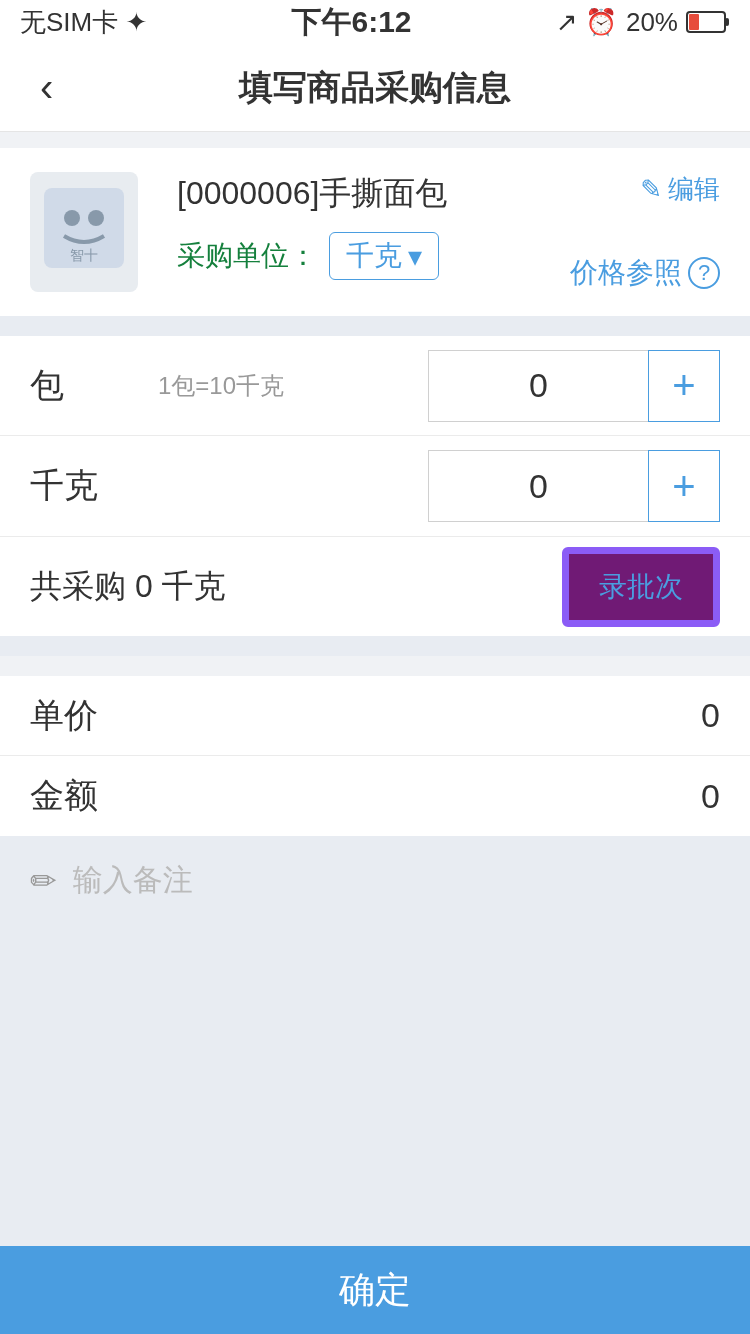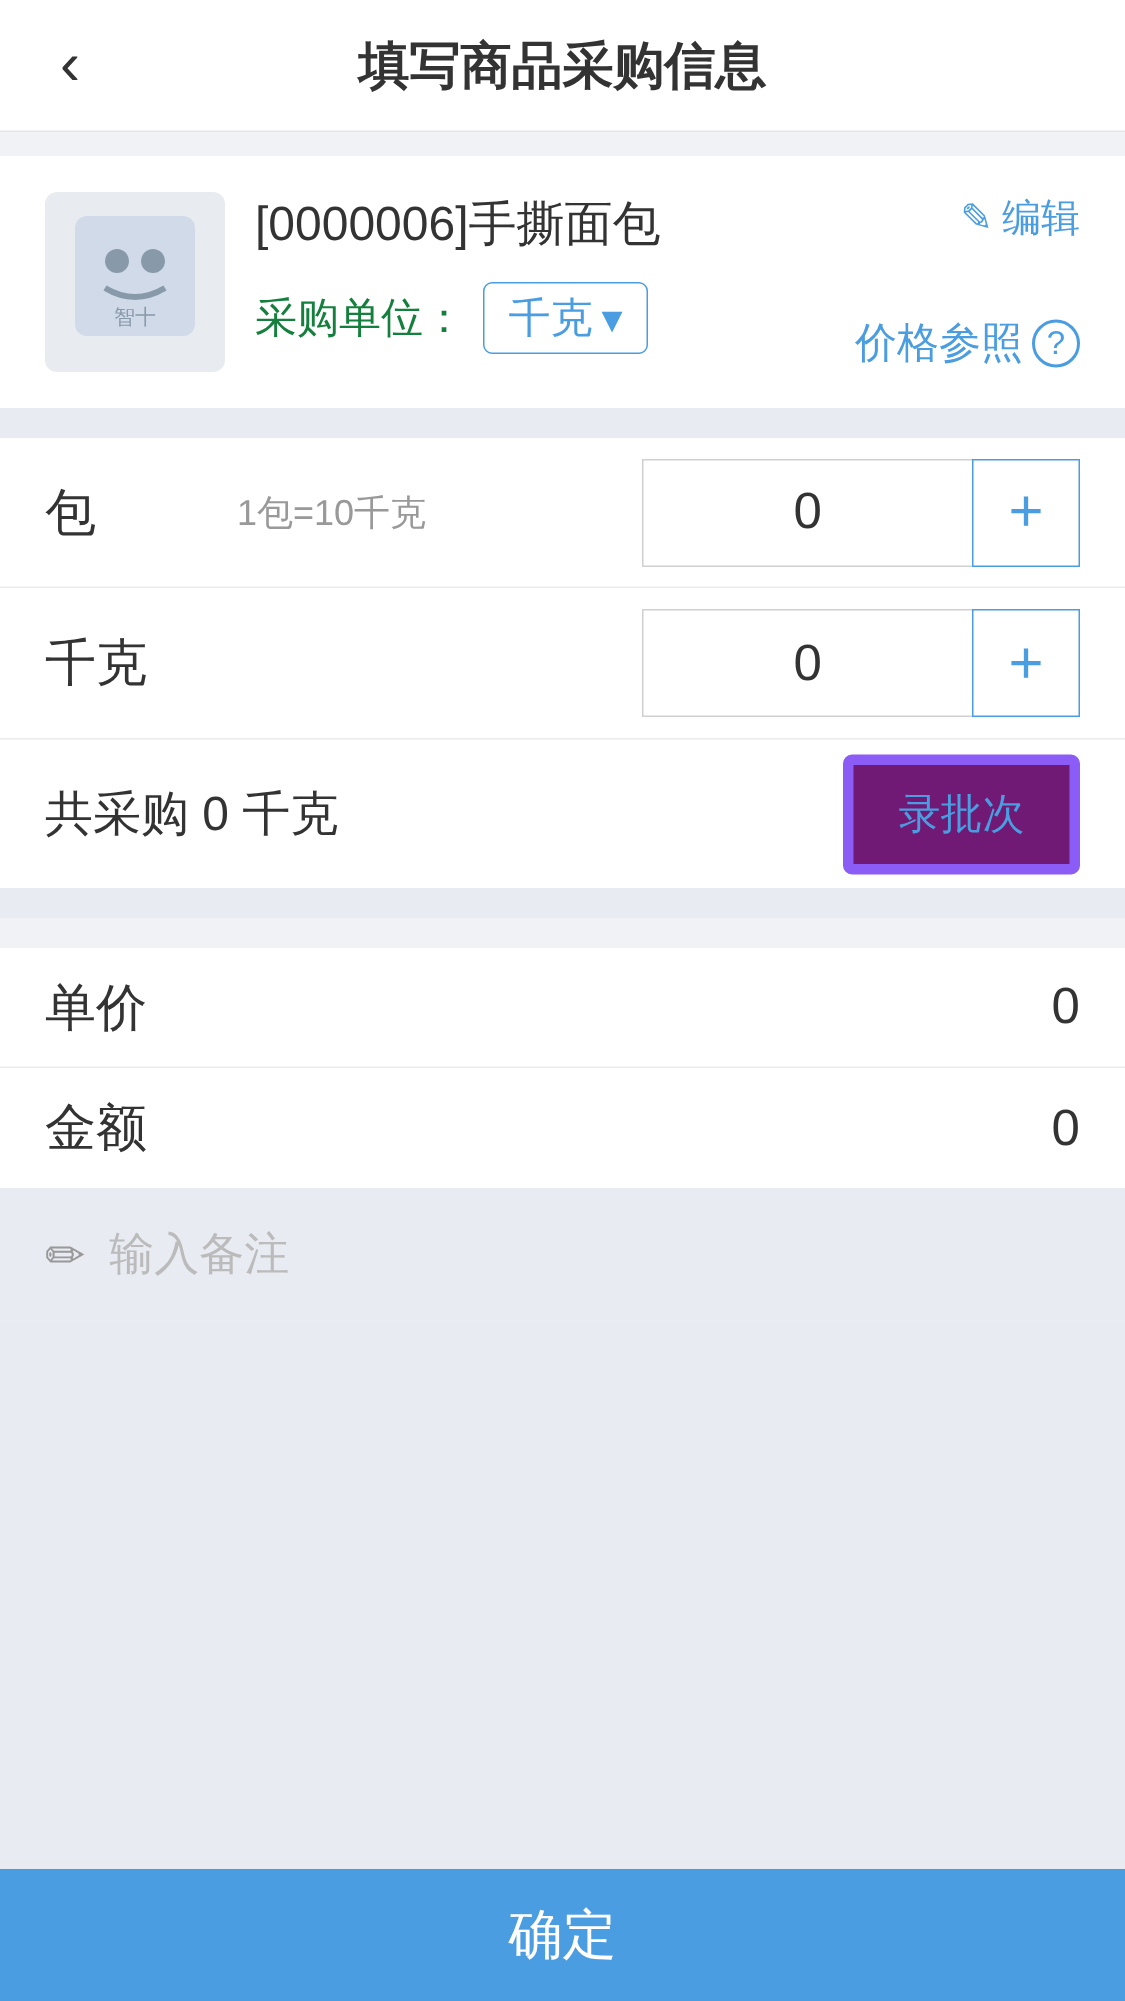"无SIM卡 ✦" div.status-bar { html: none -> <div> <div> <span>无SIM卡 ✦</span> </div> <div>下午6:12</div> <div> <span>↗</span> <span>⏰</span> <span>20%</span> <span> <svg> <rect></rect> <rect></rect> <rect></rect> </svg> </span> </div> </div> }
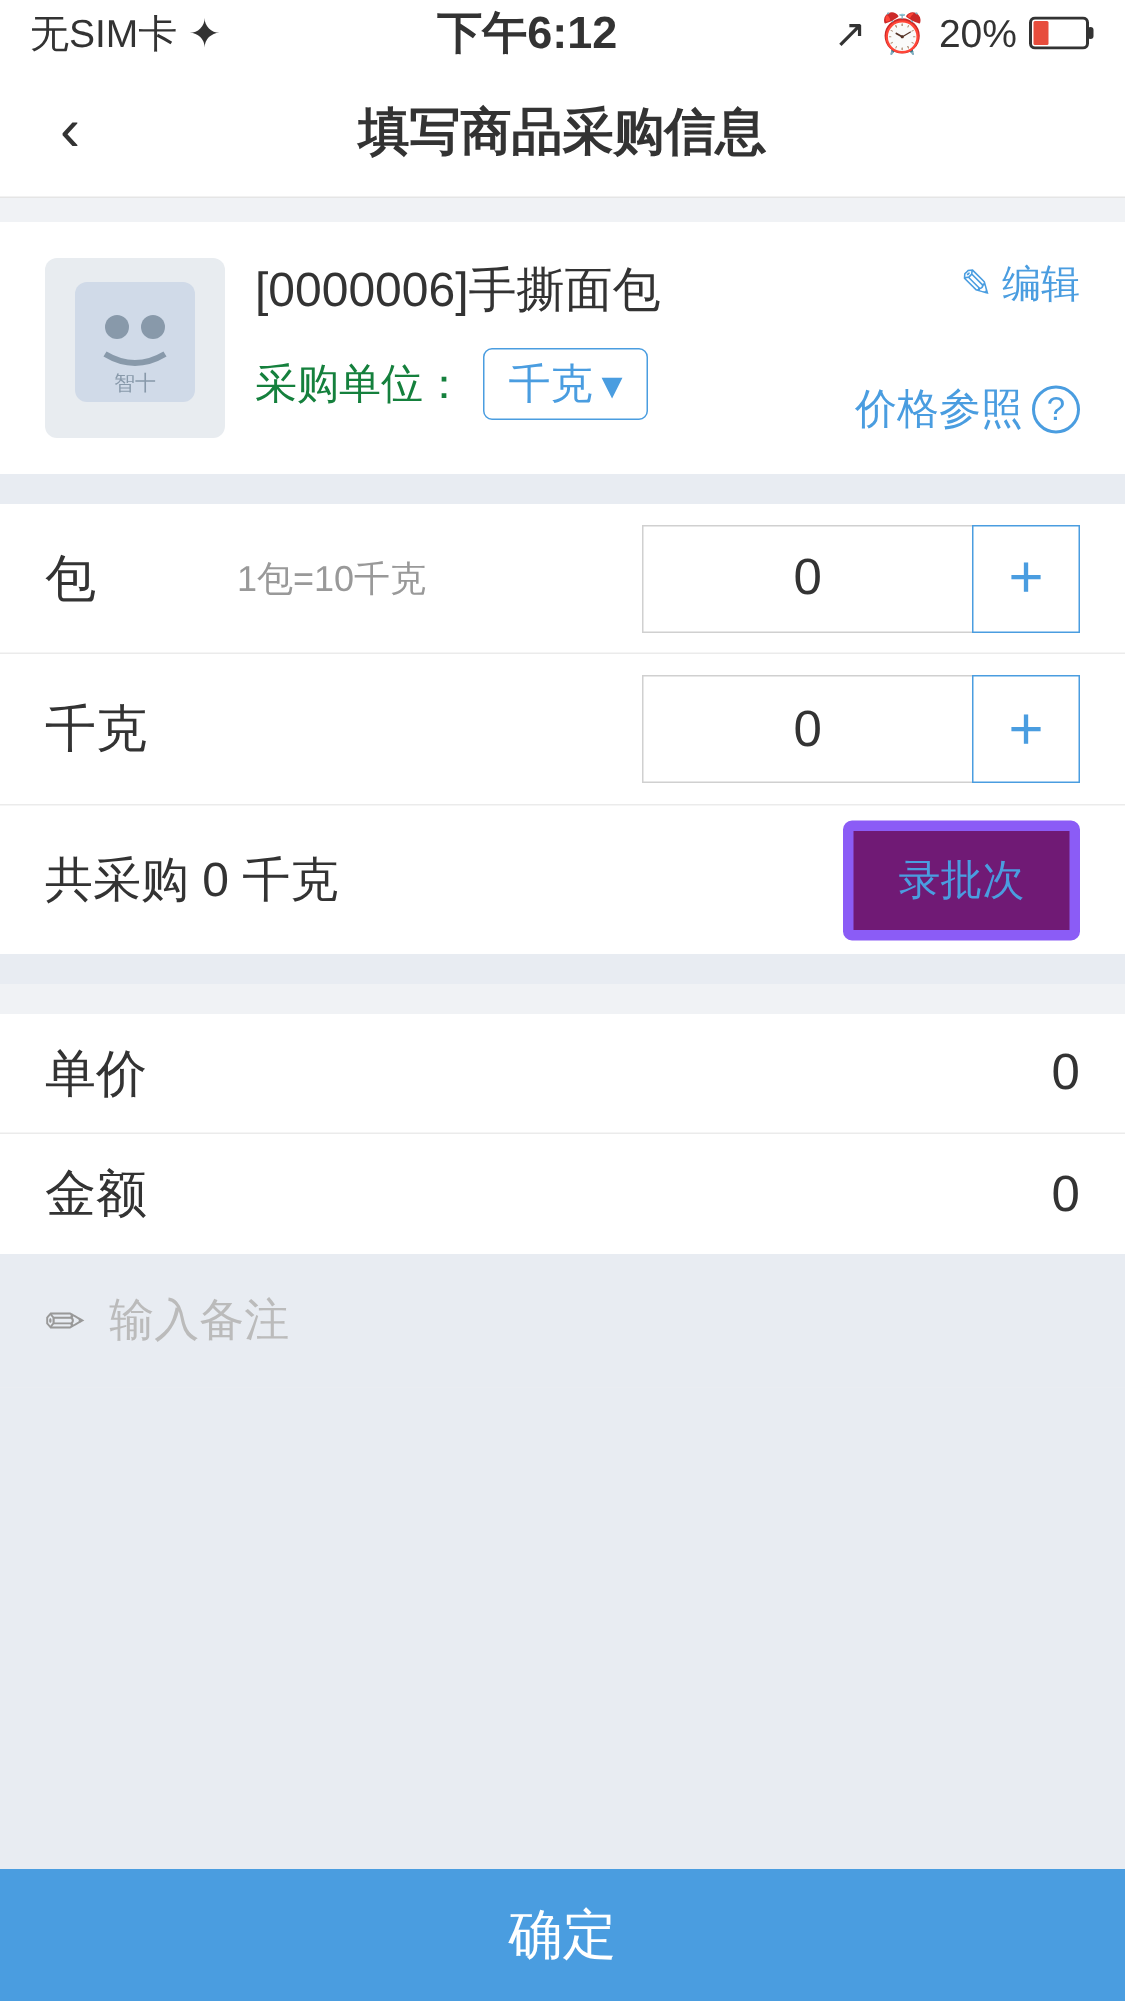"[0000006]手撕面包" .product-info { margin-left: none -> 19px }
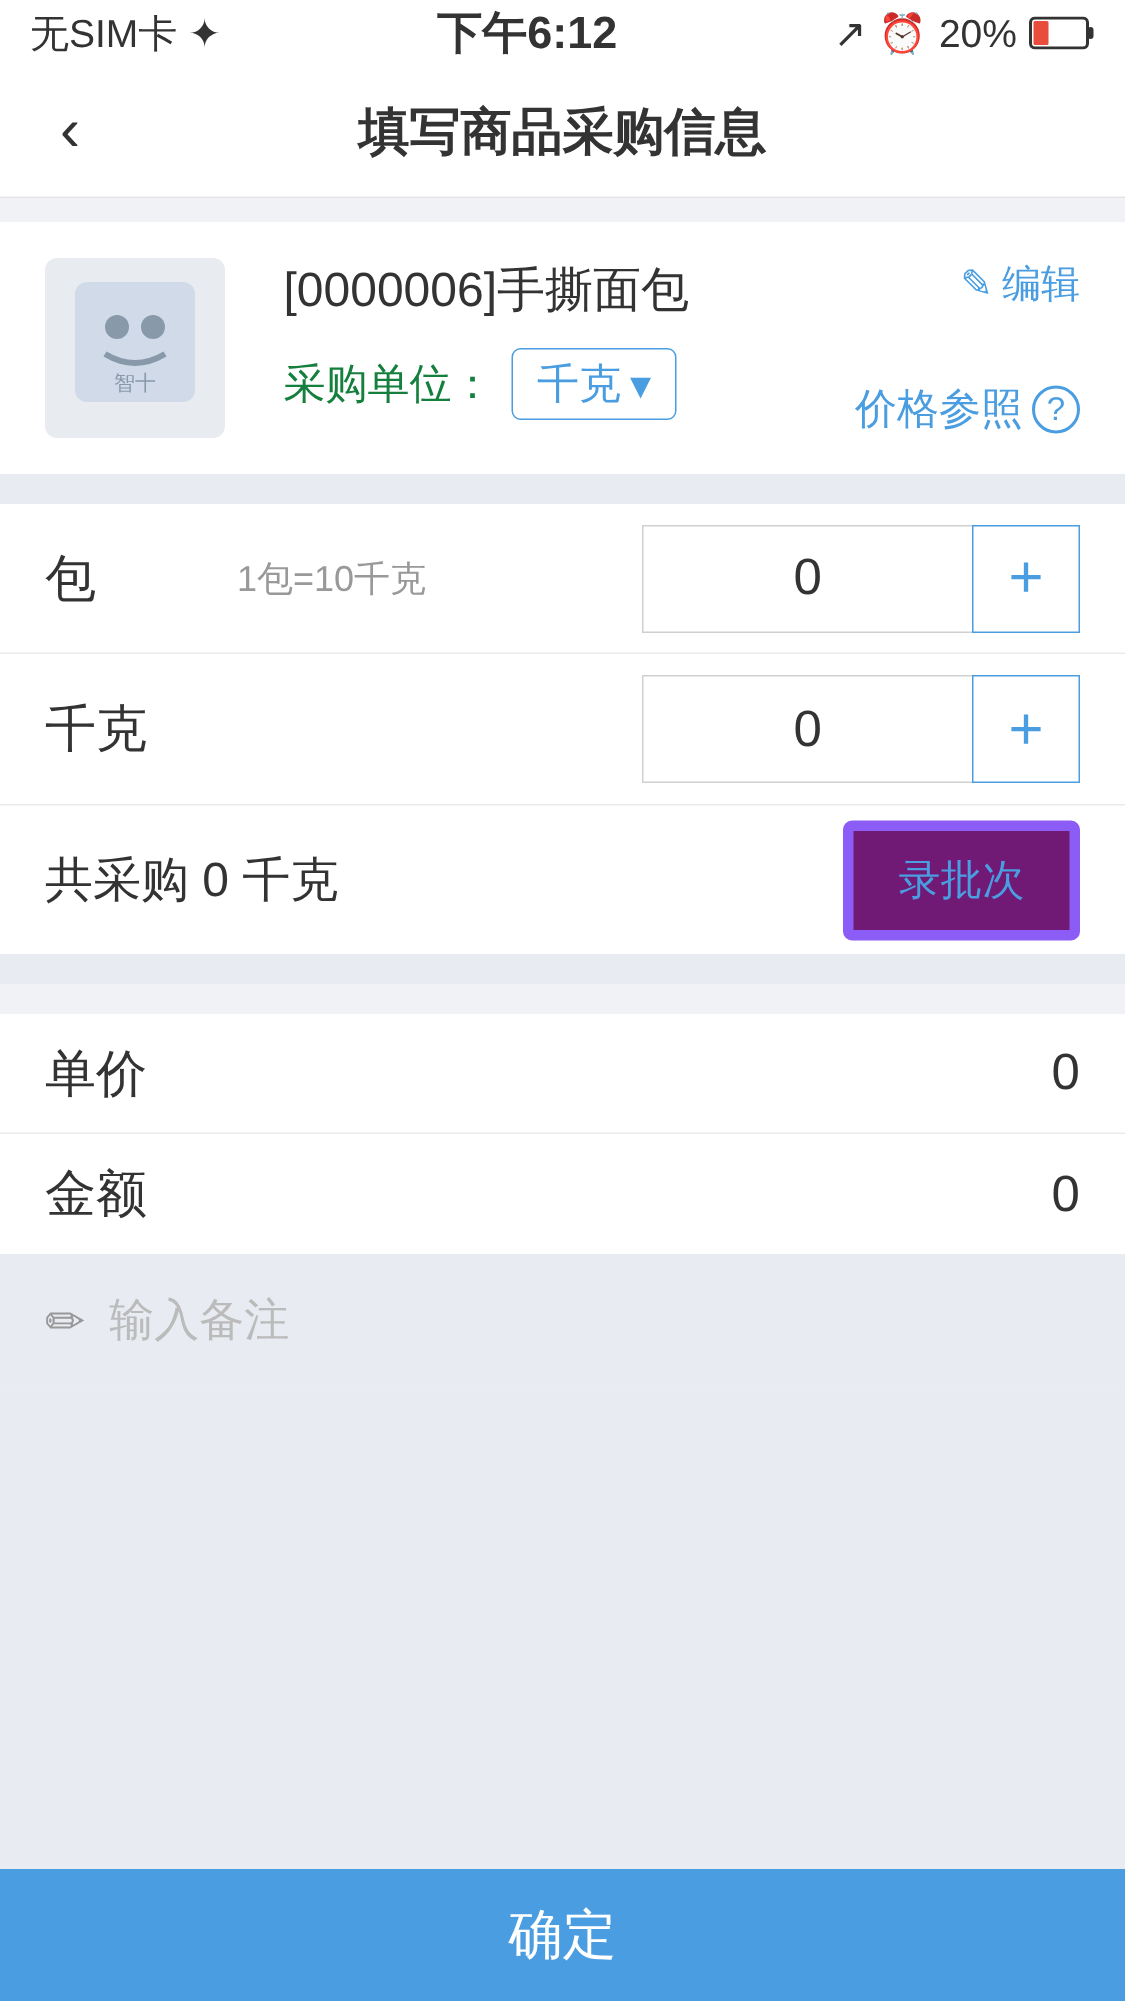"智十" .product-image { width: 120px -> 108px }
